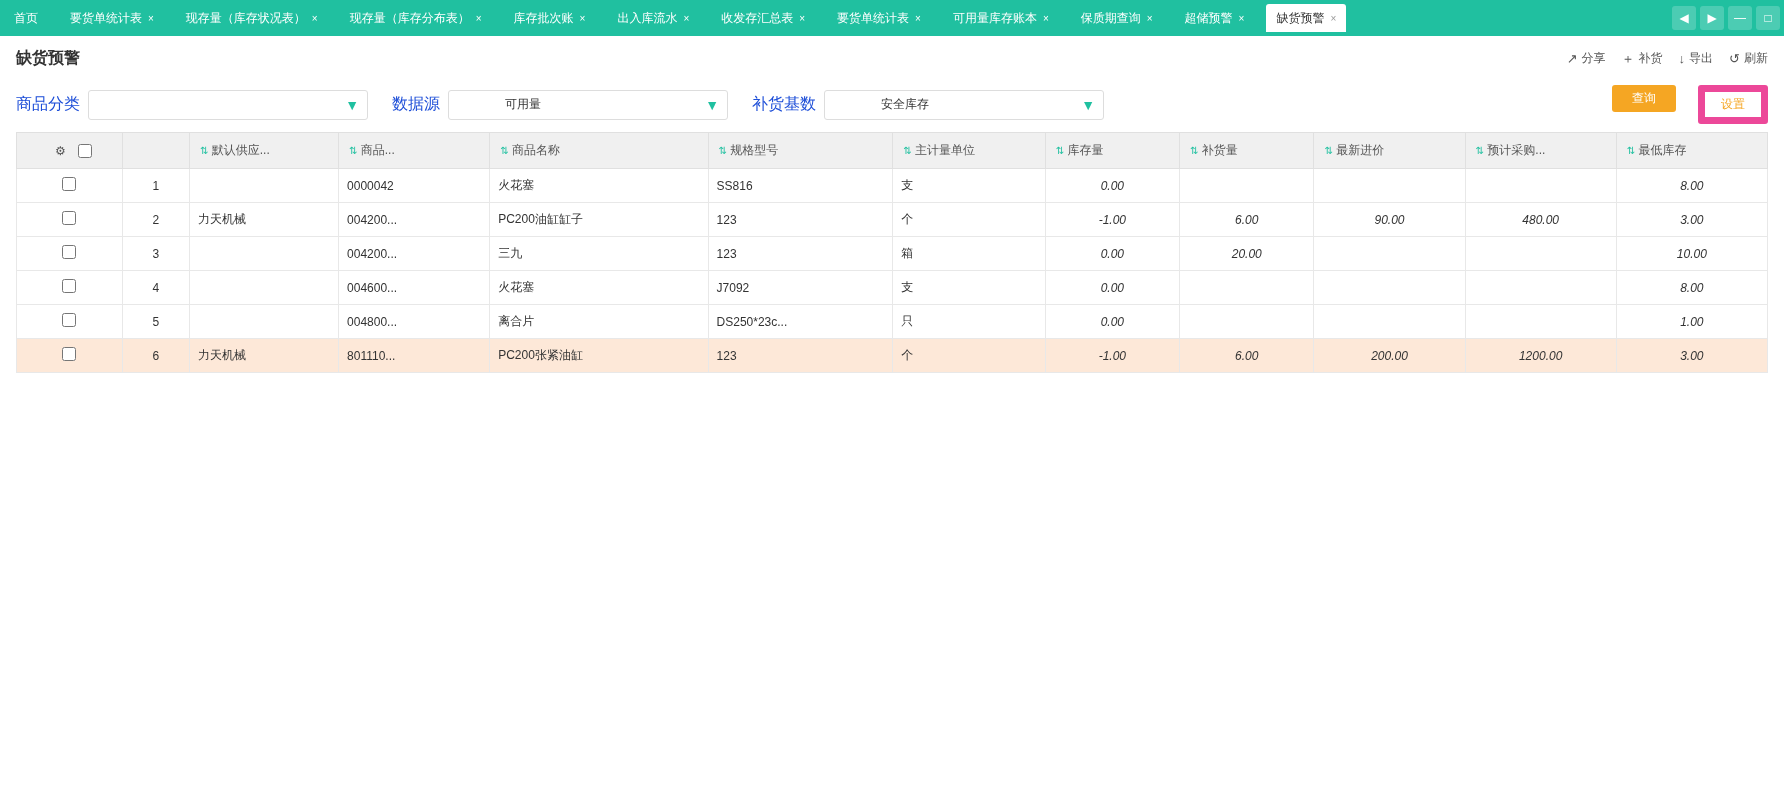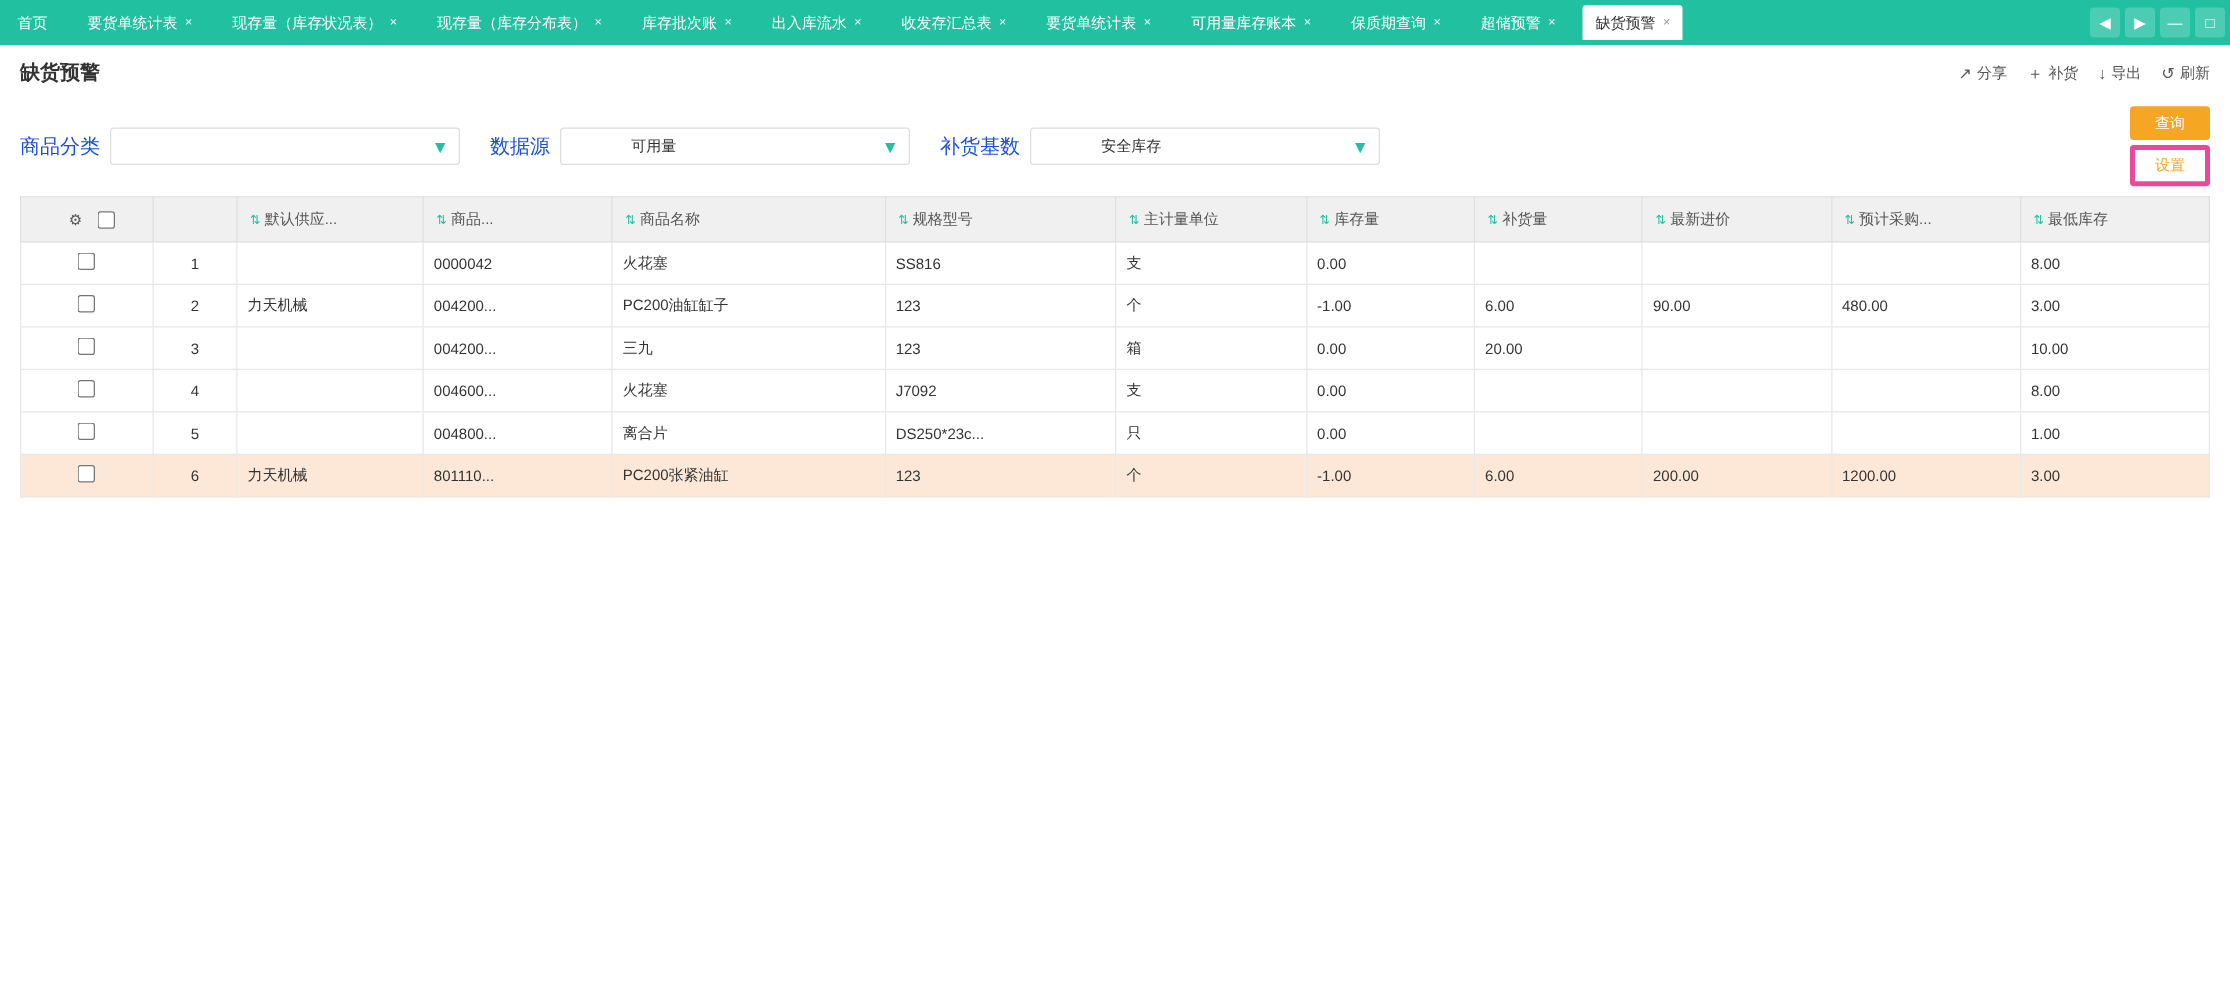"查询" .filter-buttons { flex-direction: column -> none; gap: 4px -> 22px }
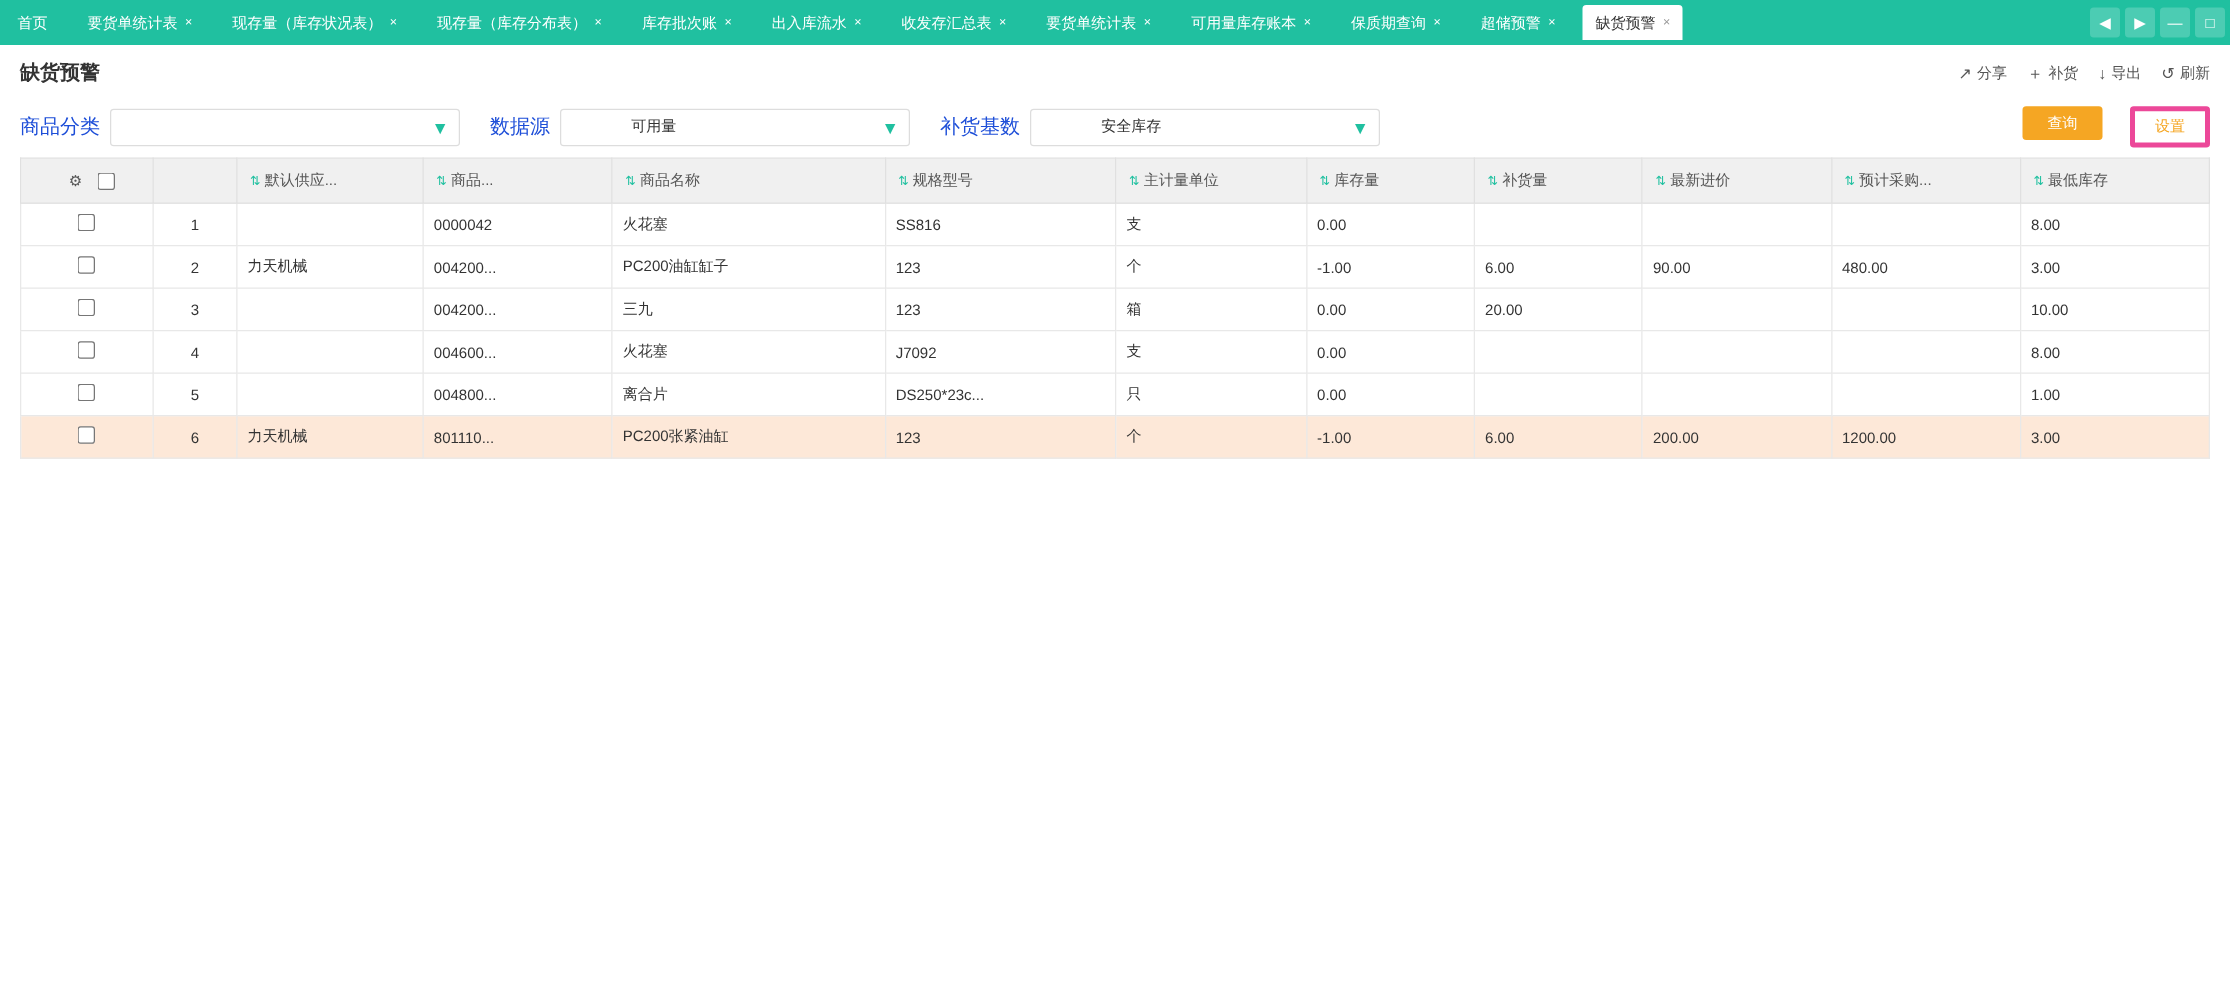"设置" .btn-settings { border: 4px solid #ec4899 -> 7px solid #ec4899 }
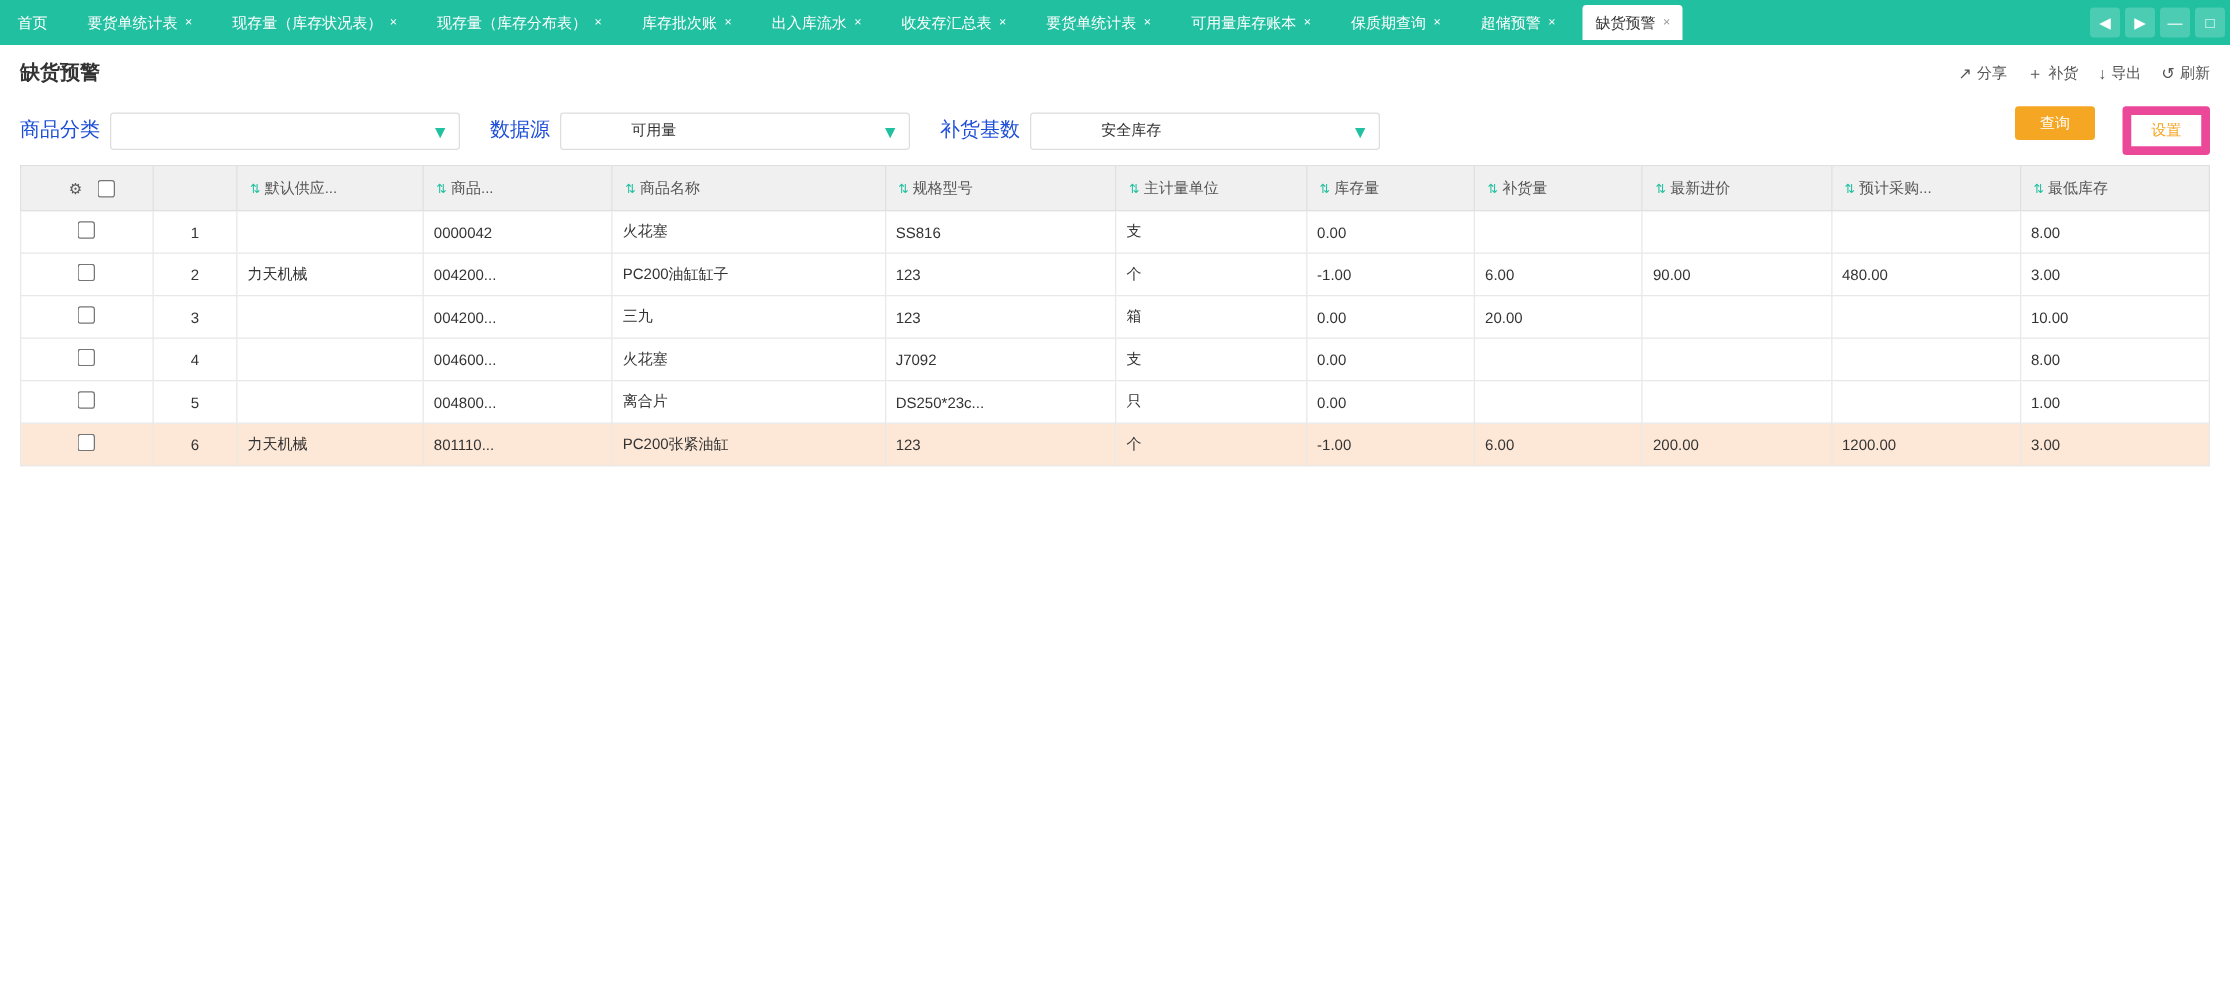"0.00" .data-table tbody td.number { font-style: none -> italic; text-align: left -> center }
